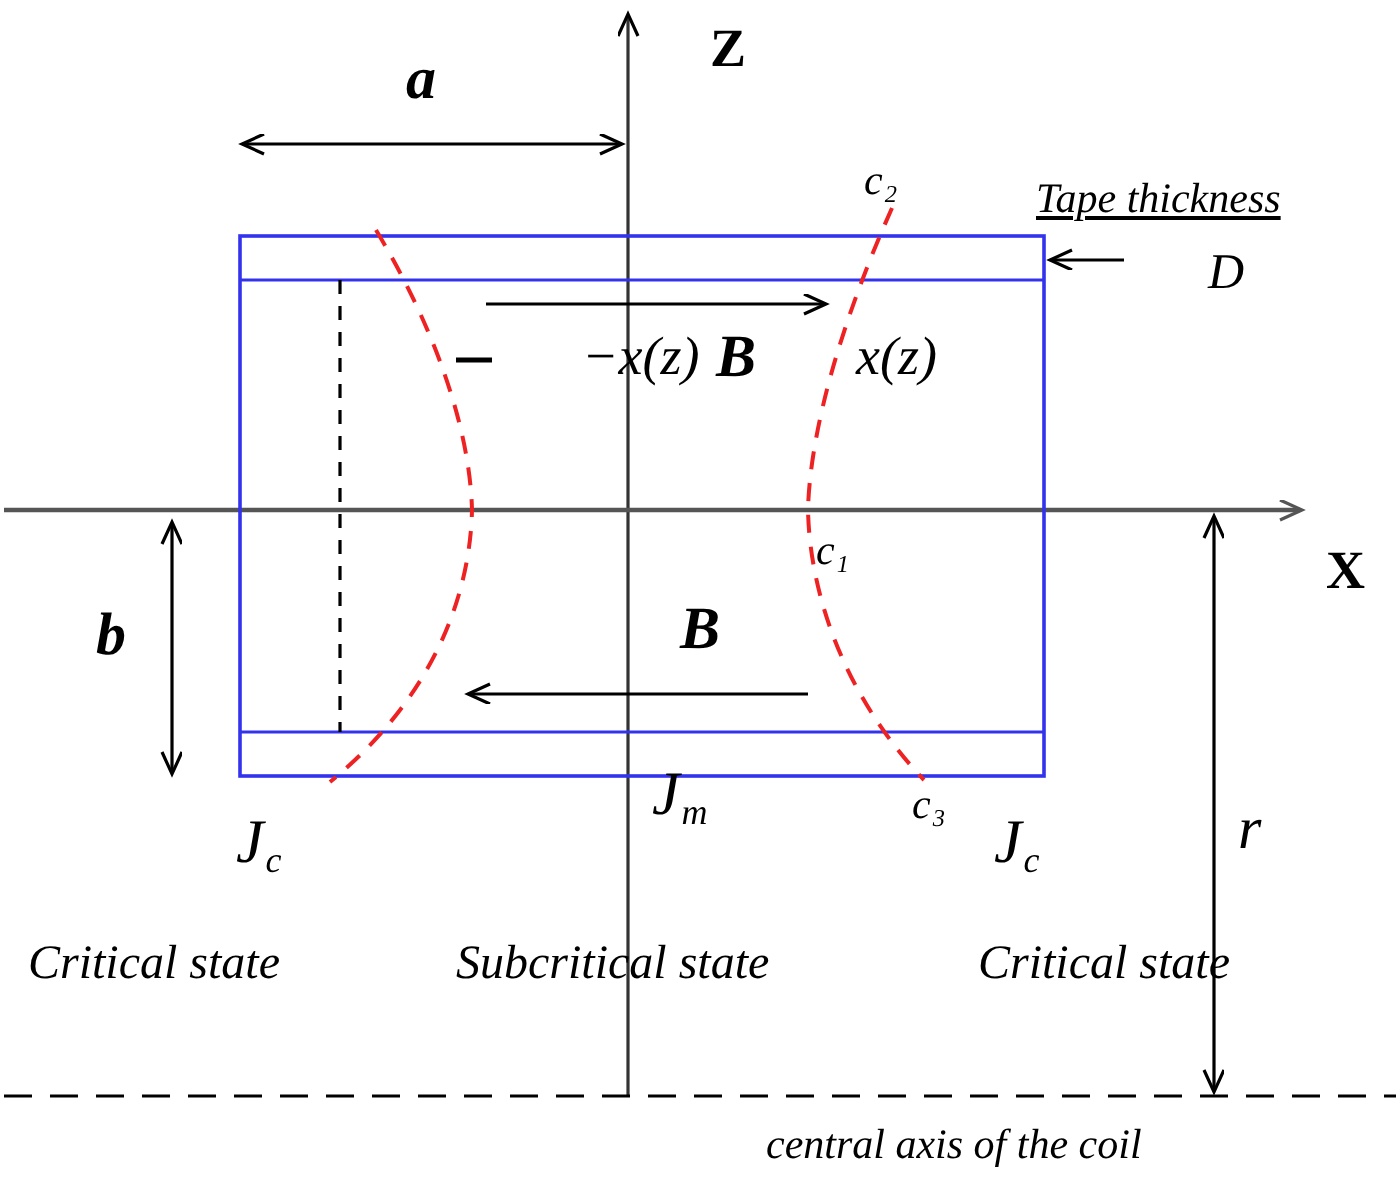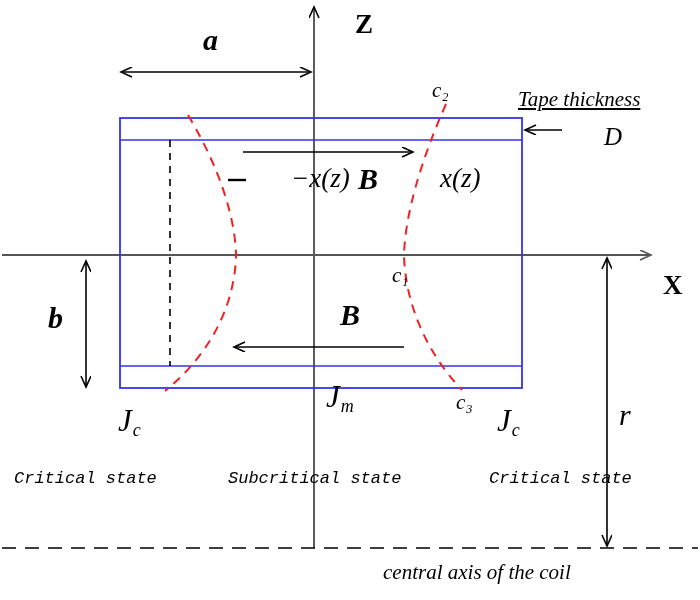"x(z)" div.lbl { left: 440px -> 428px }
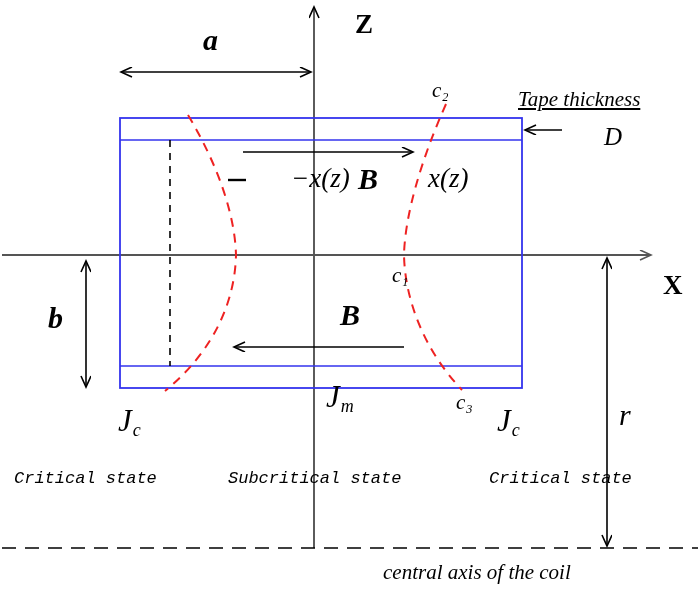"c1" div.lbl { left: 392px -> 408px }
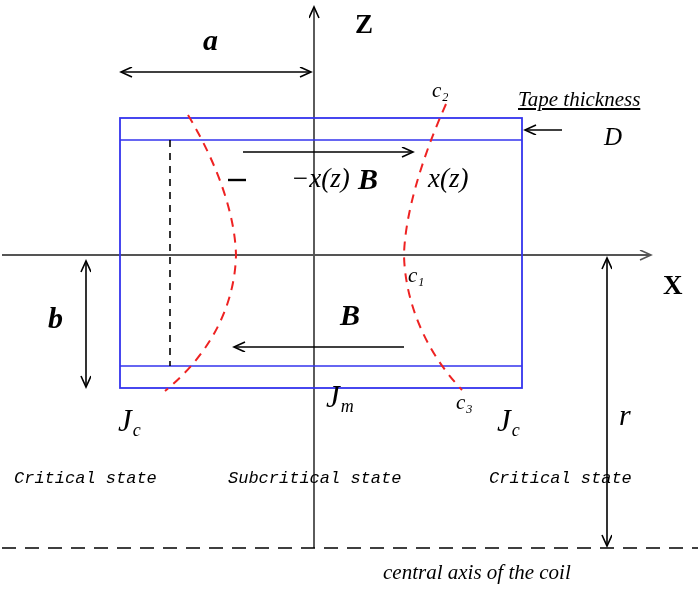"Critical state" .s-state { font-family: Liberation Mono, monospace -> none; font-size: 17px -> 24px }
